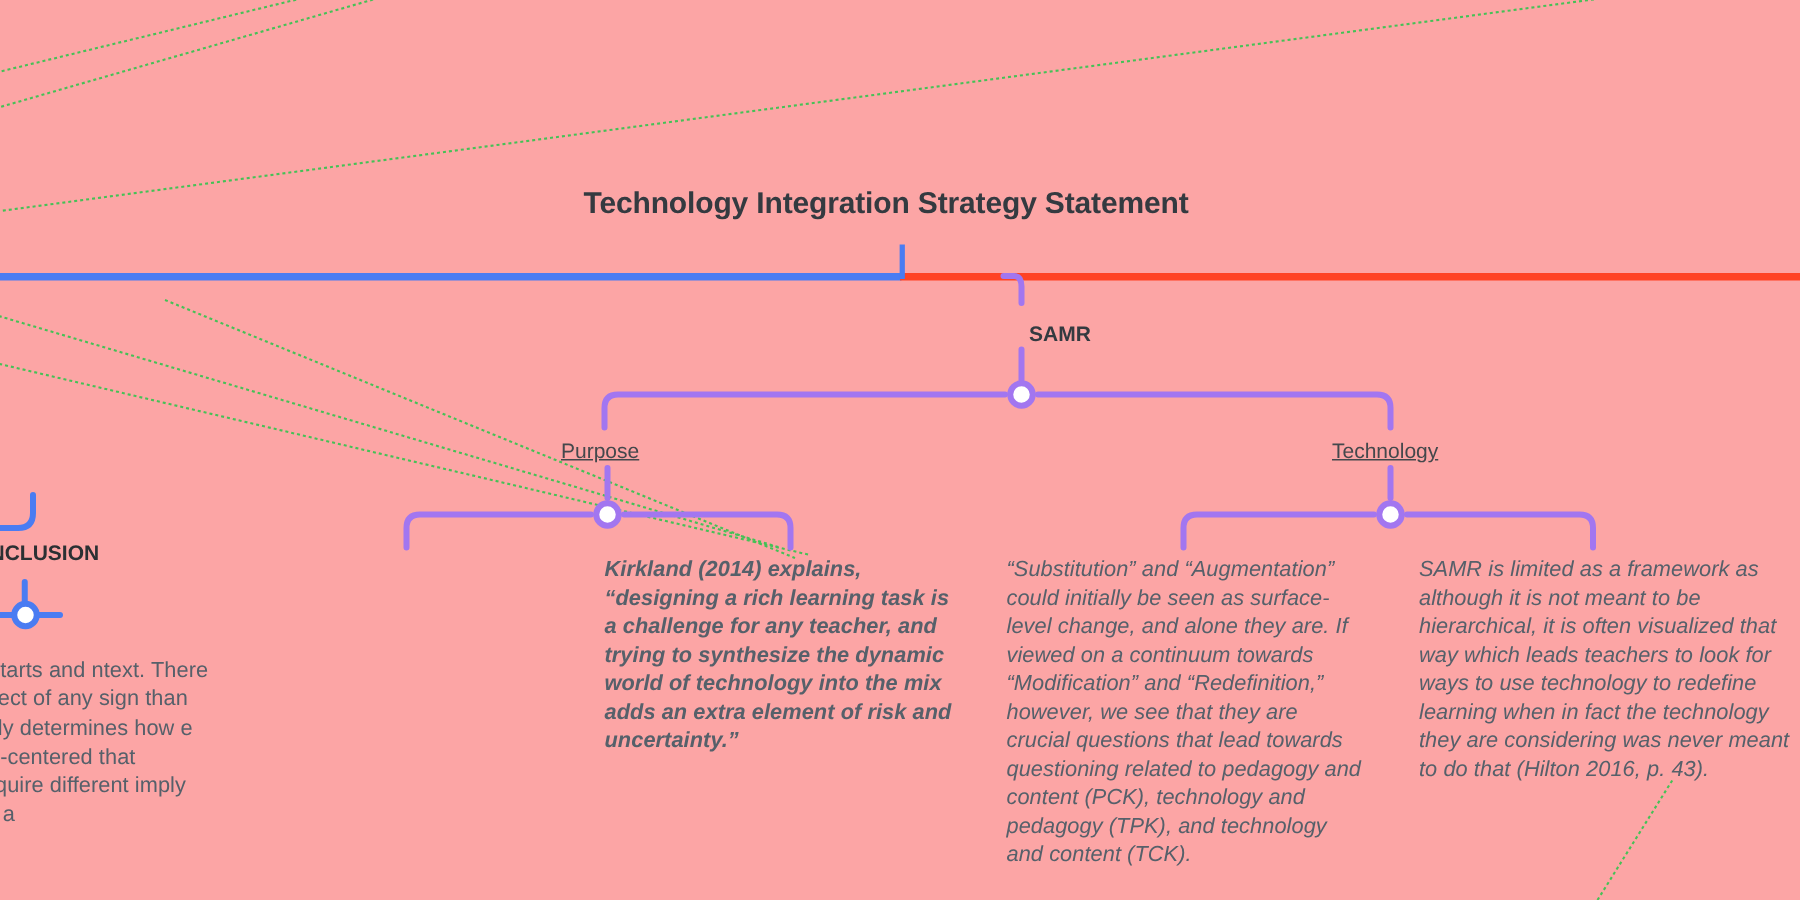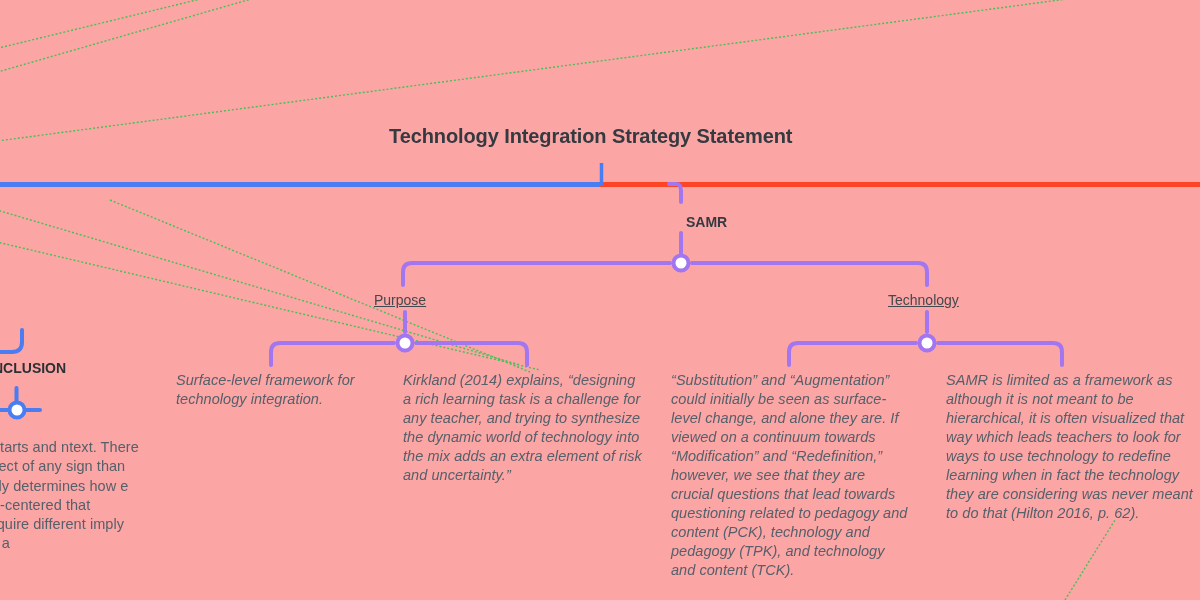"Surface-level framework for technology" div.leaf-text { html: <div>Surface-level framework for technology integration.</div> -> none }
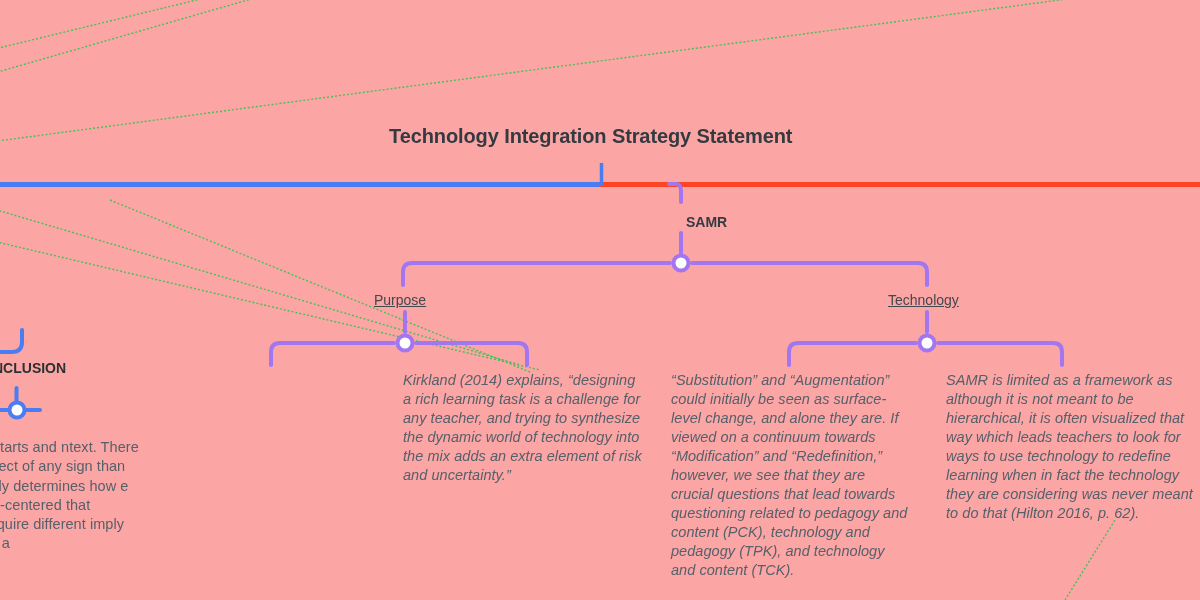"Kirkland (2014) explains, “designing a" div.leaf-text { font-weight: none -> bold }
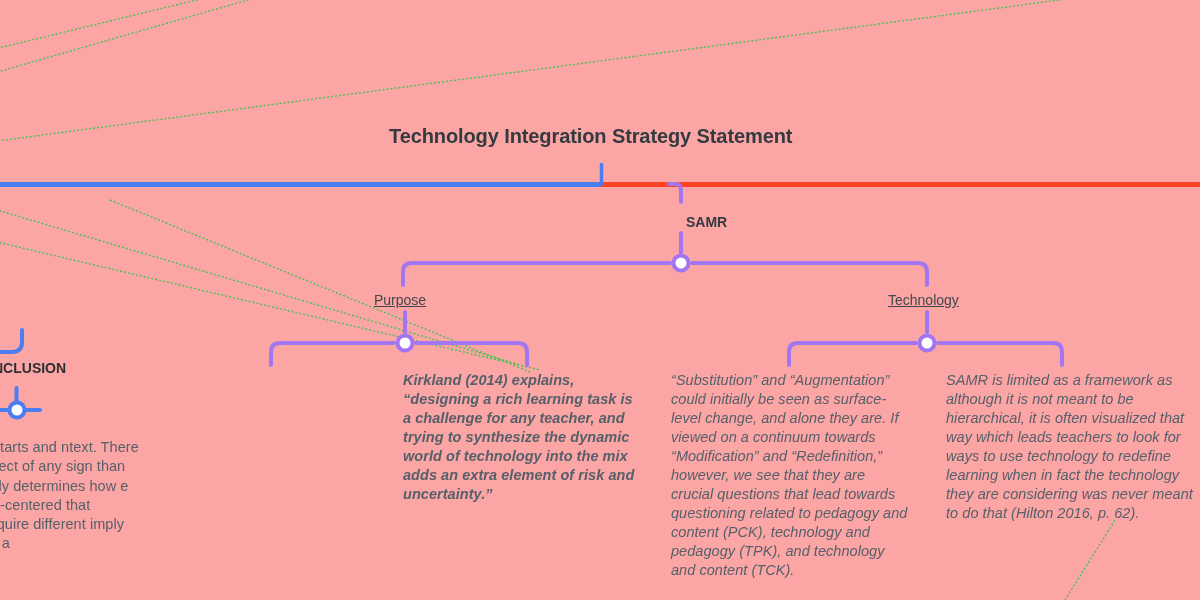"SAMR is limited as a" div.leaf-text { text: 62 -> 43 }
